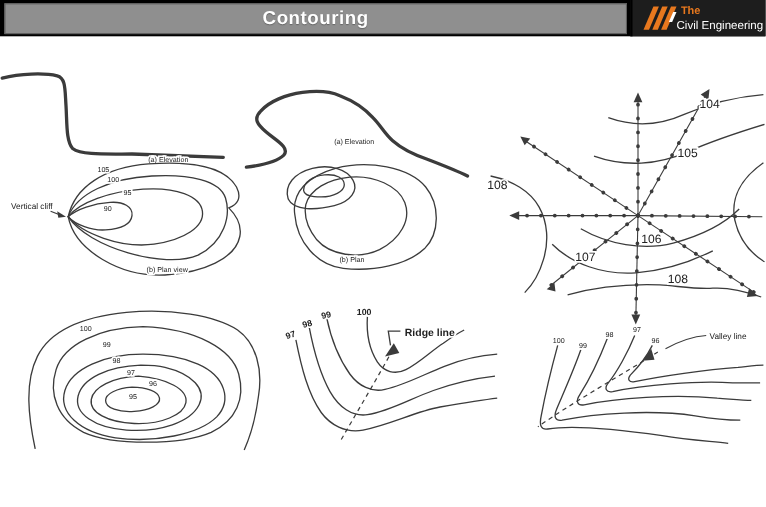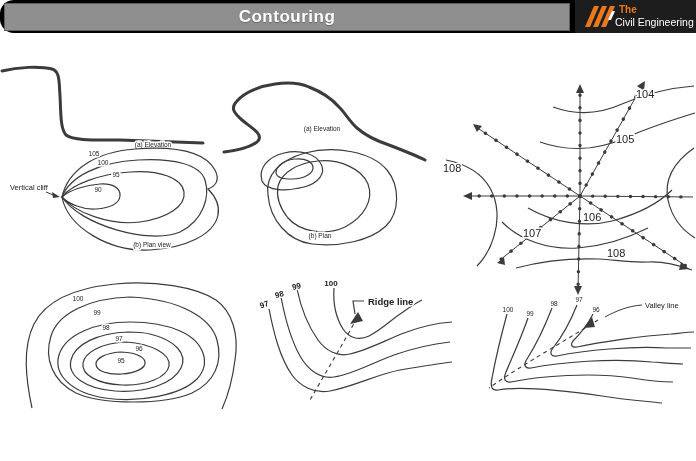"Contouring" .header { border-radius: 14px -> none }
